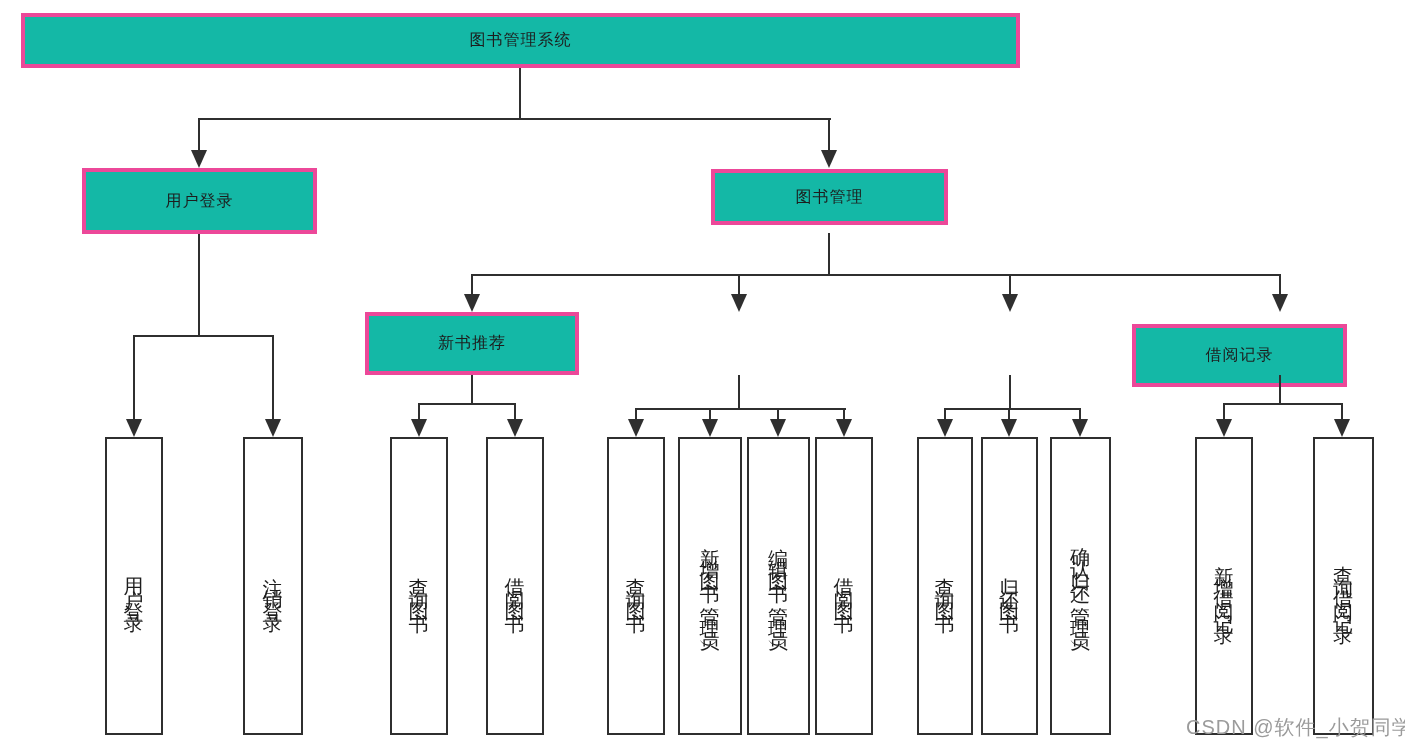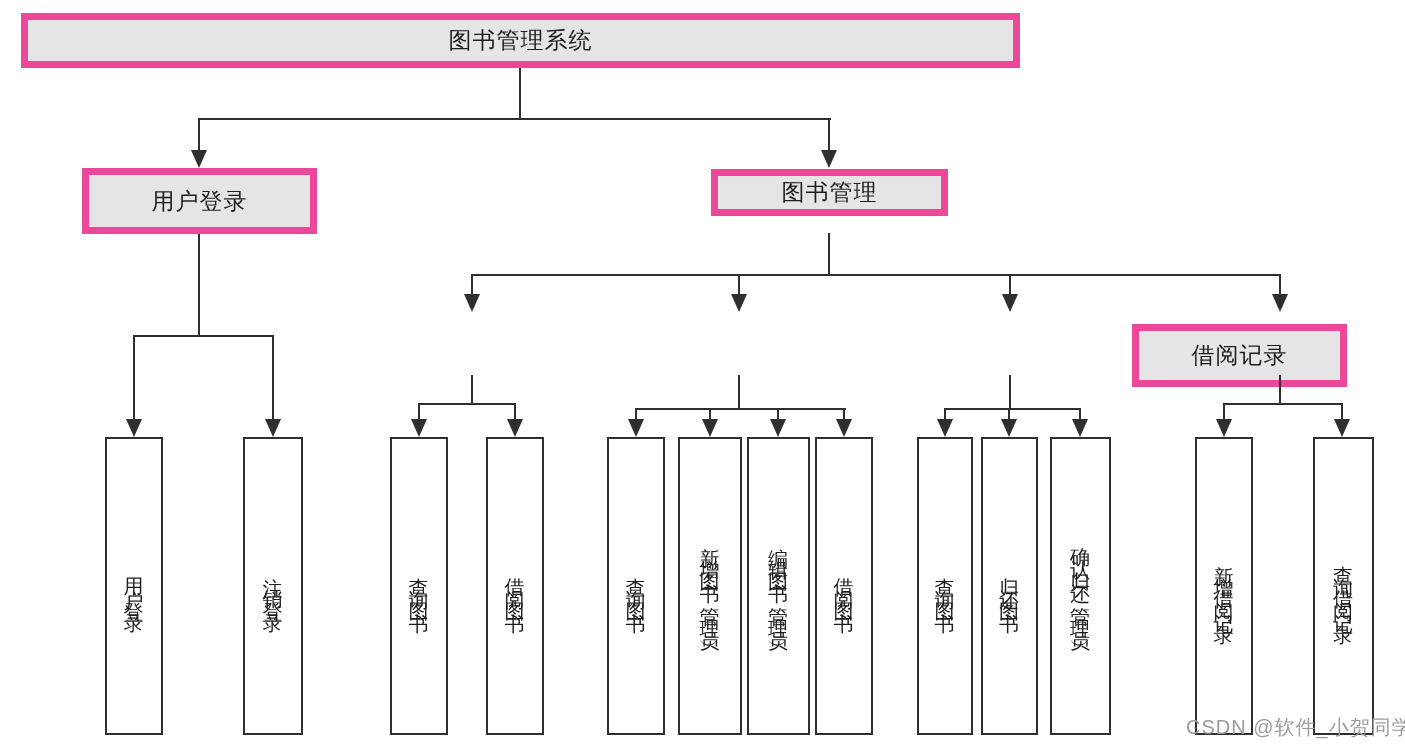"图书管理系统" .box { background: #e5e5e5 -> #14b8a6; border: 7px solid #ec4899 -> 4px solid #ec4899; font-size: 23px -> 16px }
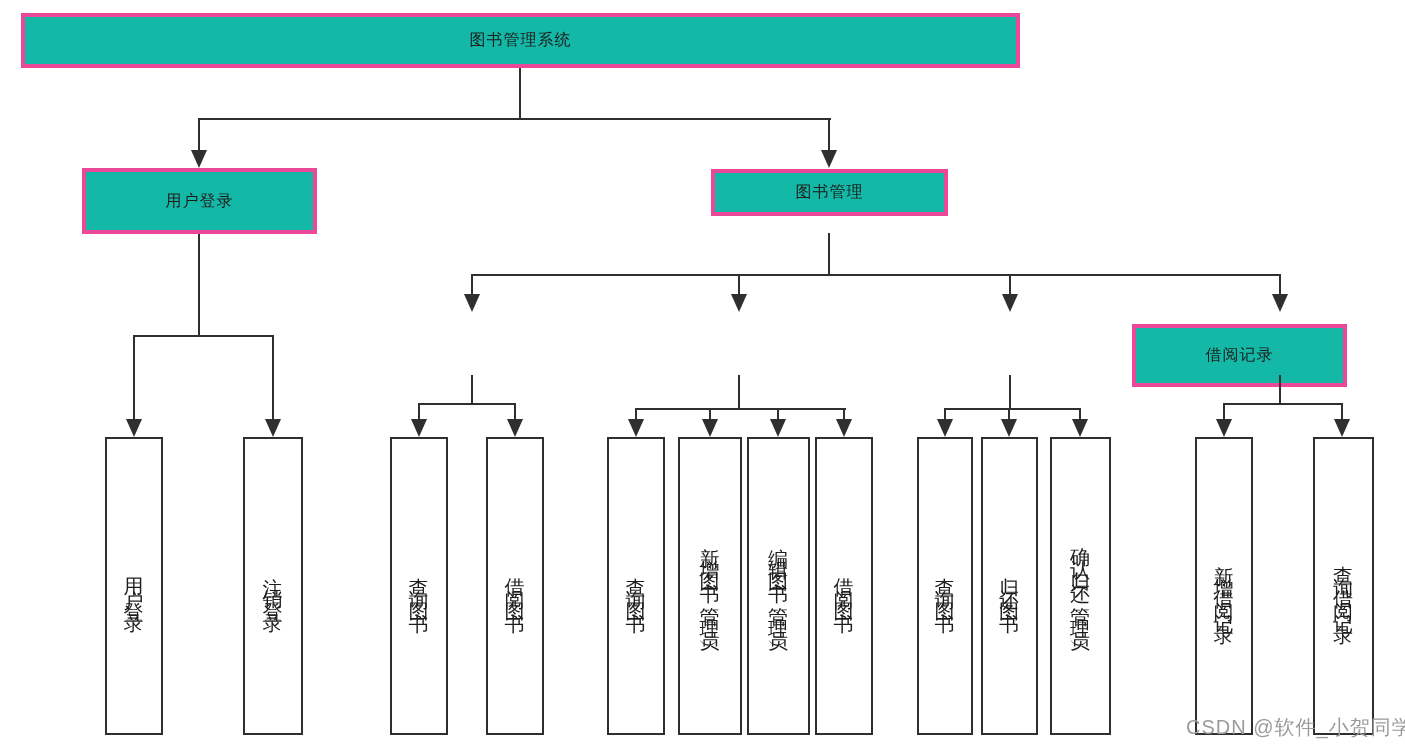"图书管理" div.box { height: 47px -> 56px }
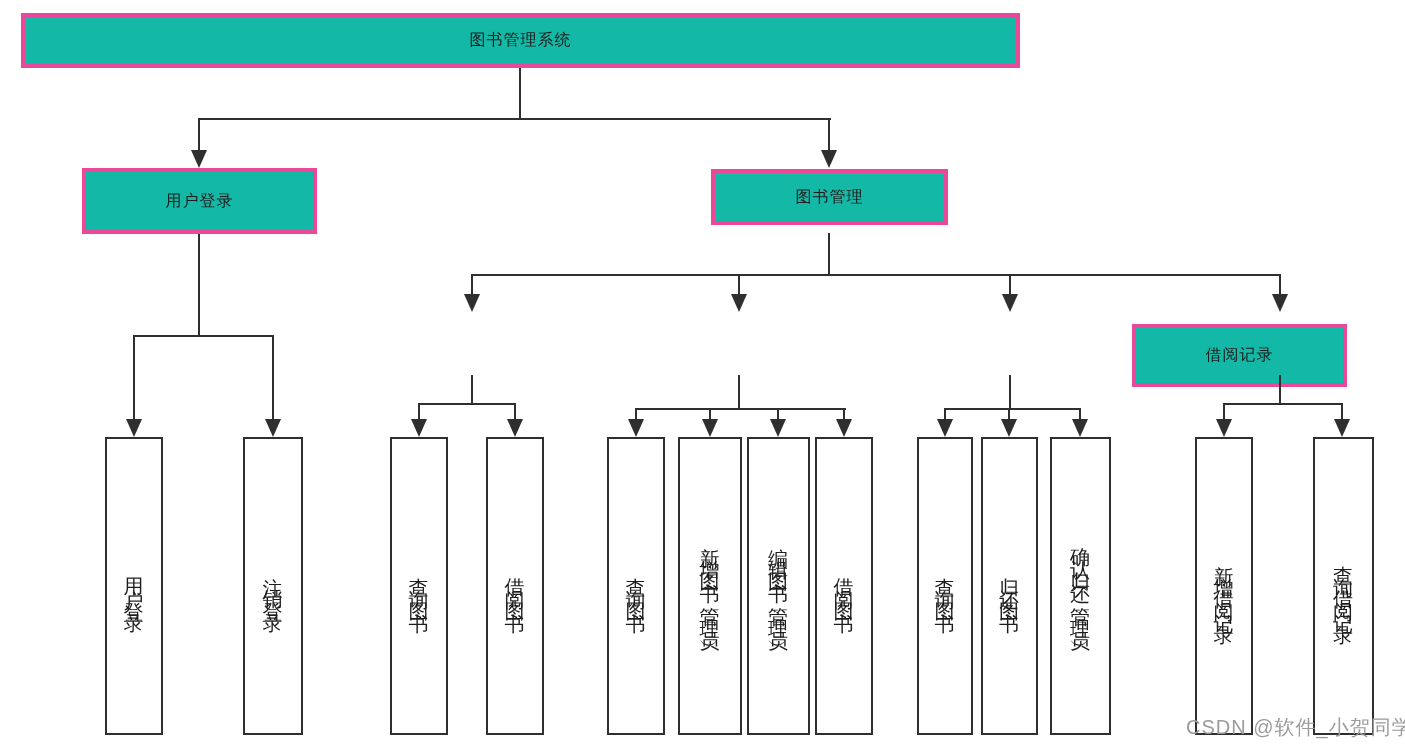"新书推荐" div.box { html: none -> <div> <span>新书推荐</span> </div> }
